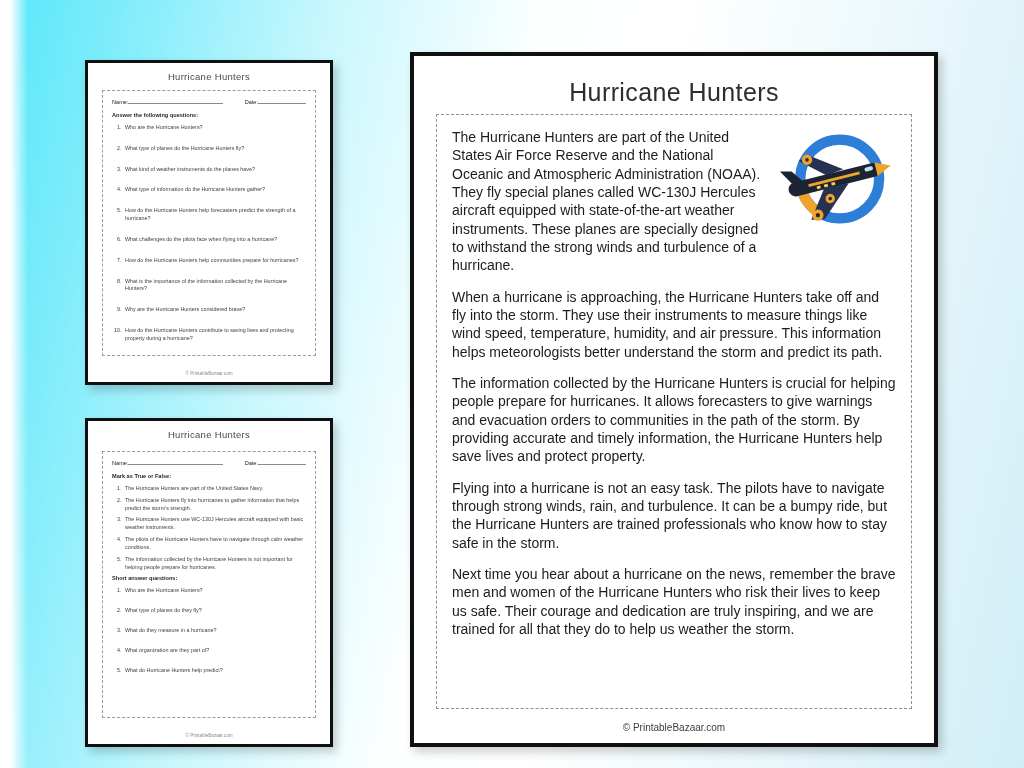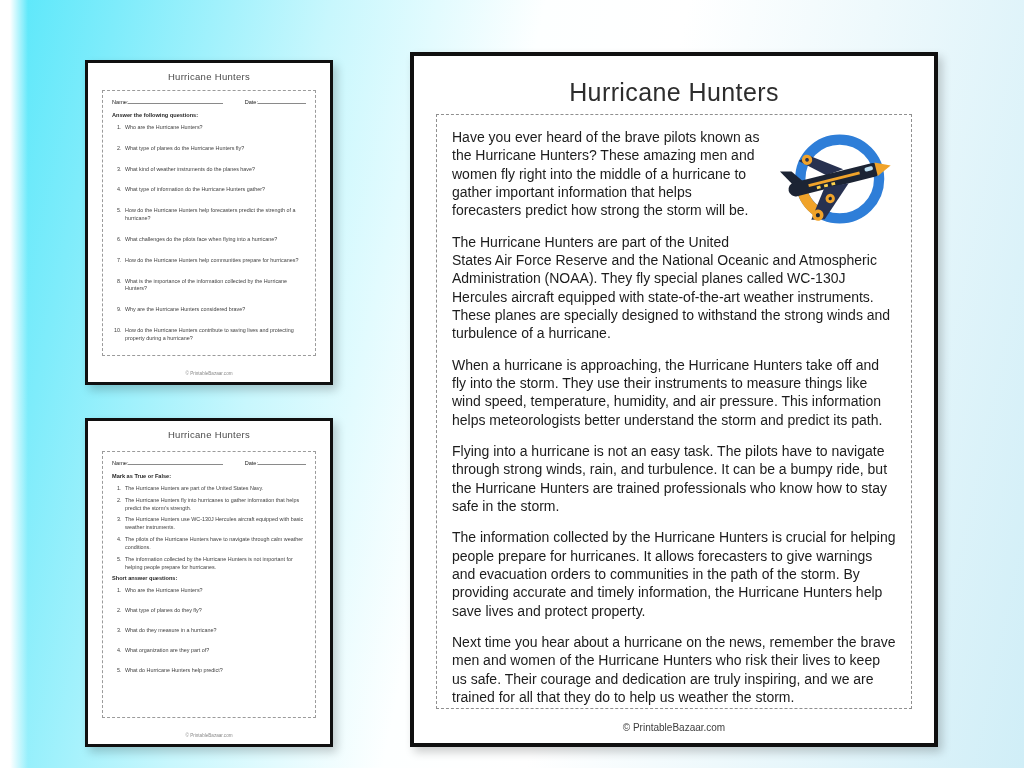"Have you ever heard of" p { html: <p>Have you ever heard of the brave pilots known as the Hurricane Hunters? These amazing men and women fly right into the middle of a hurricane to gather important information that helps forecasters predict how strong the storm will be.</p> -> none }
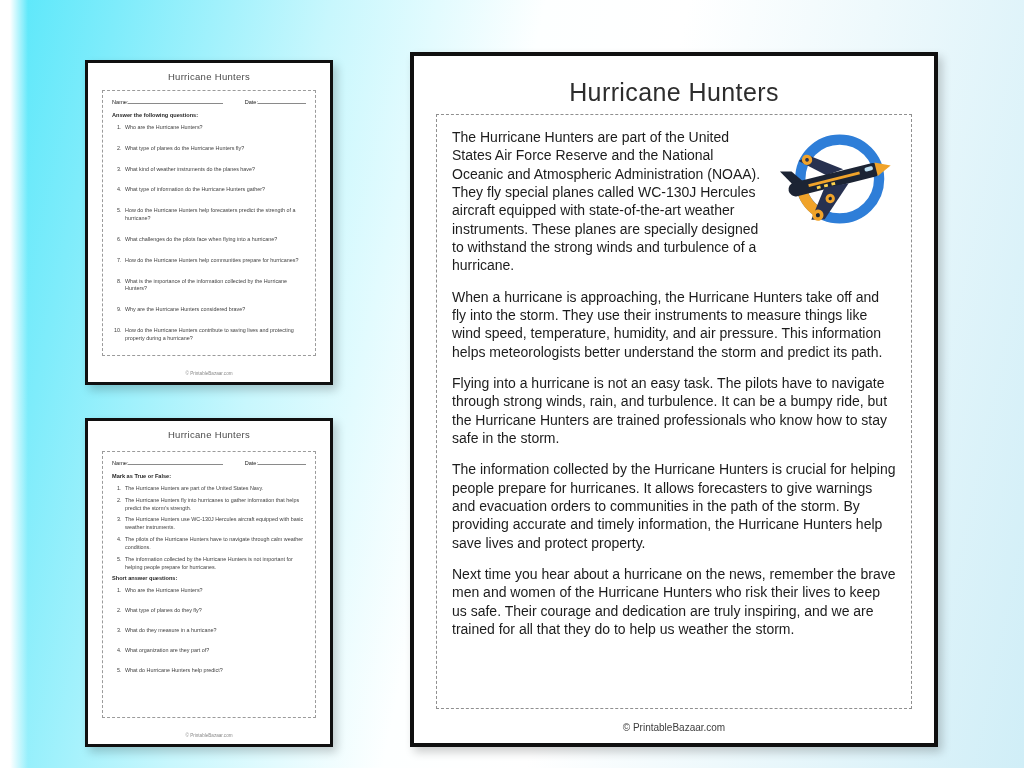"Flying into a hurricane is" p { order: before "The information collected by the Hurricane Hunters is crucial" -> after "The information collected by the Hurricane Hunters is crucial" }
